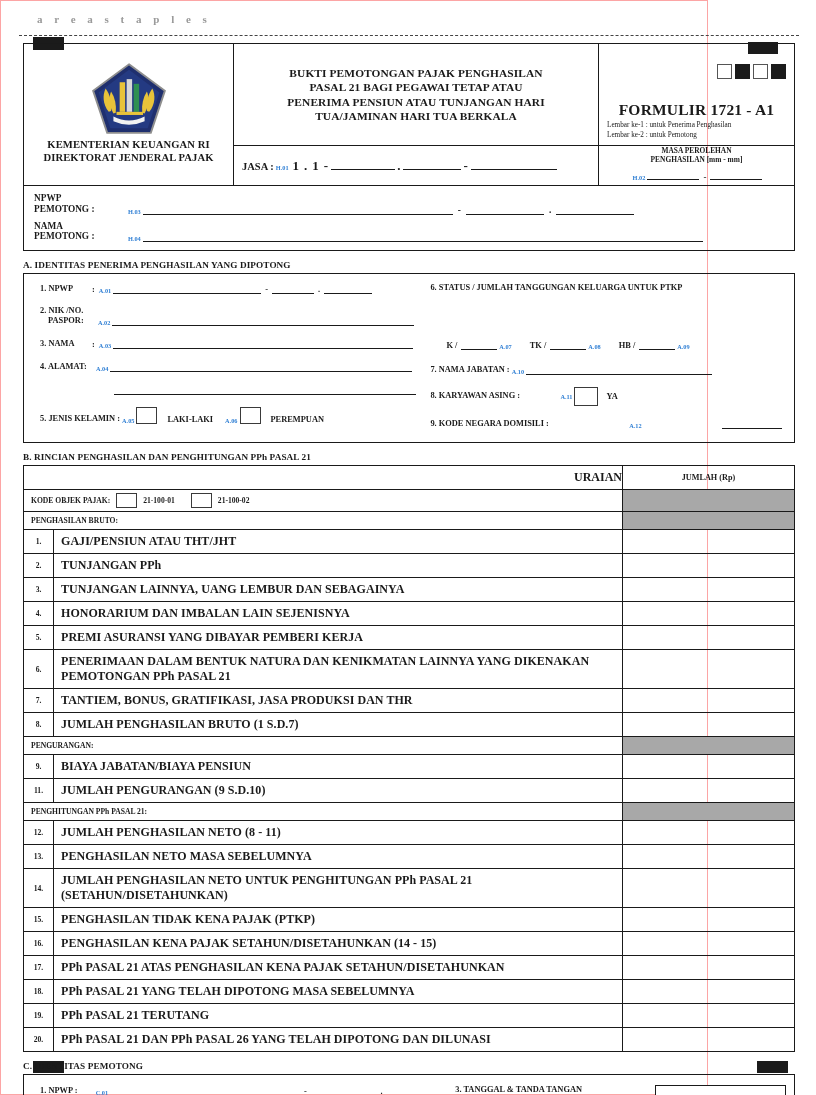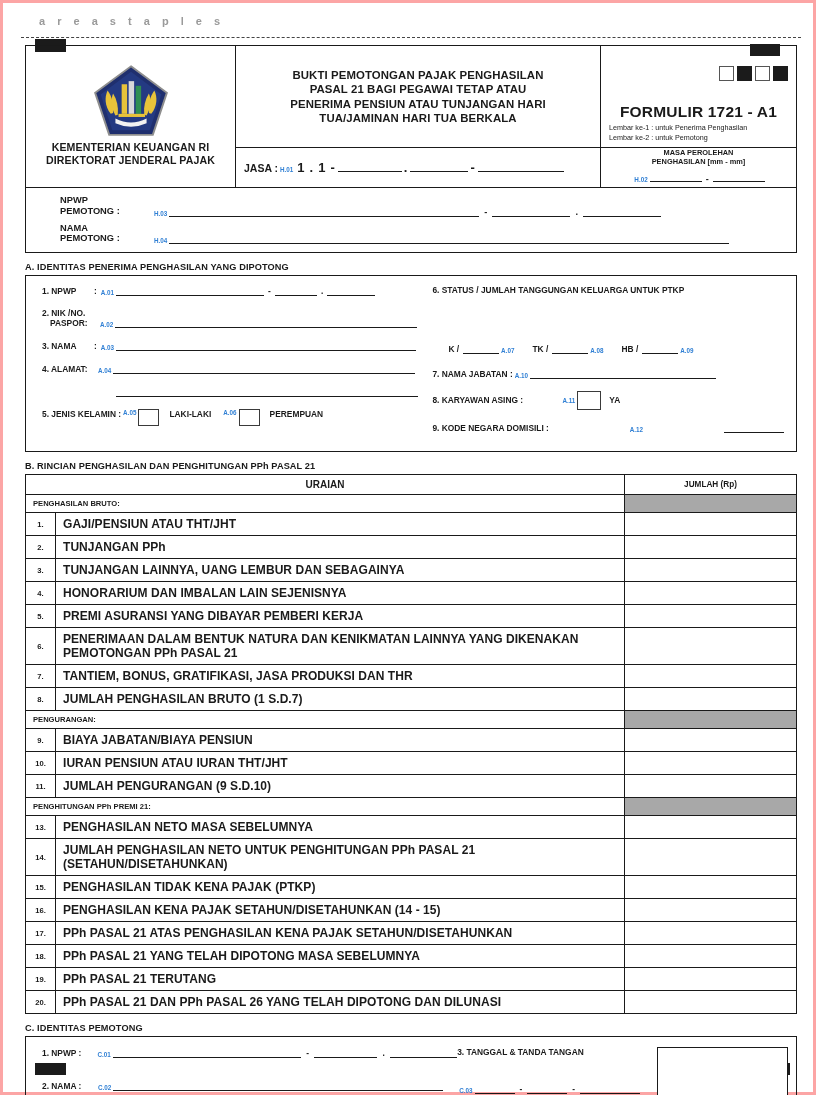"a r e a s" .page { border: 3px solid #fca5a5 -> 1px solid #fca5a5; font-family: none -> Liberation Serif, serif; width: 816px -> 708px }
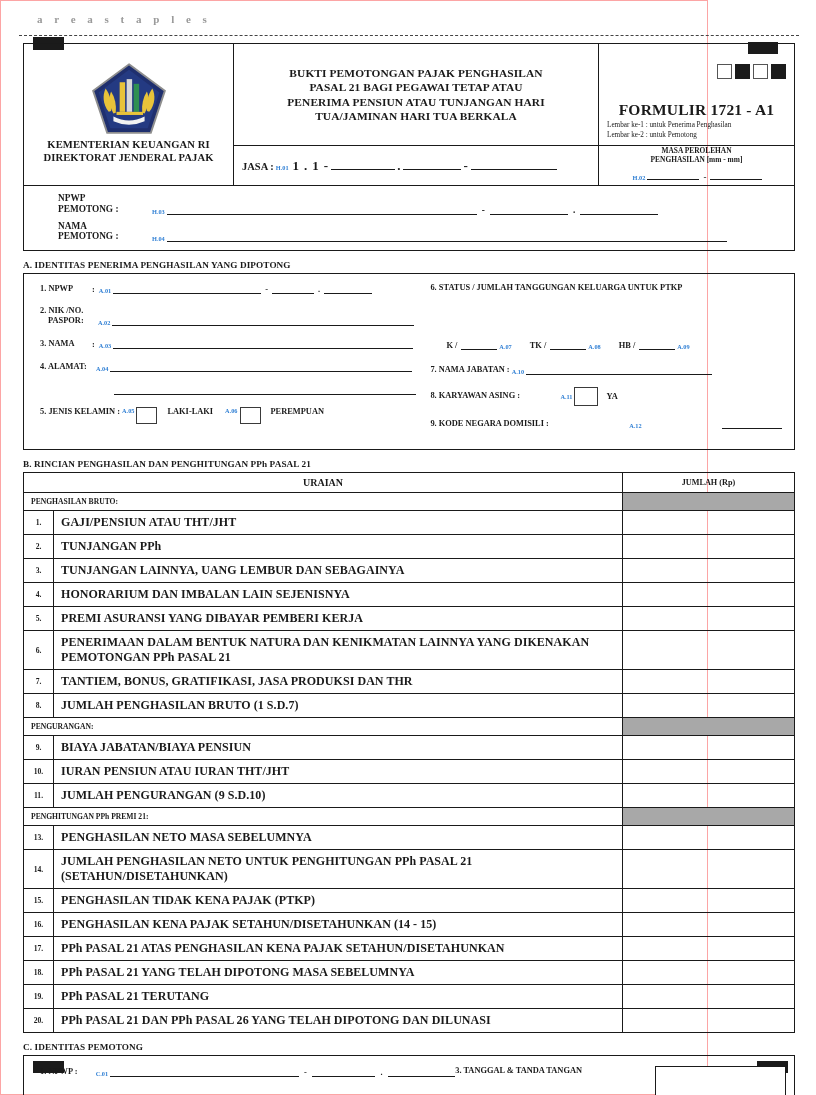"NPWP" .pm-lbl { margin-left: 24px -> none }
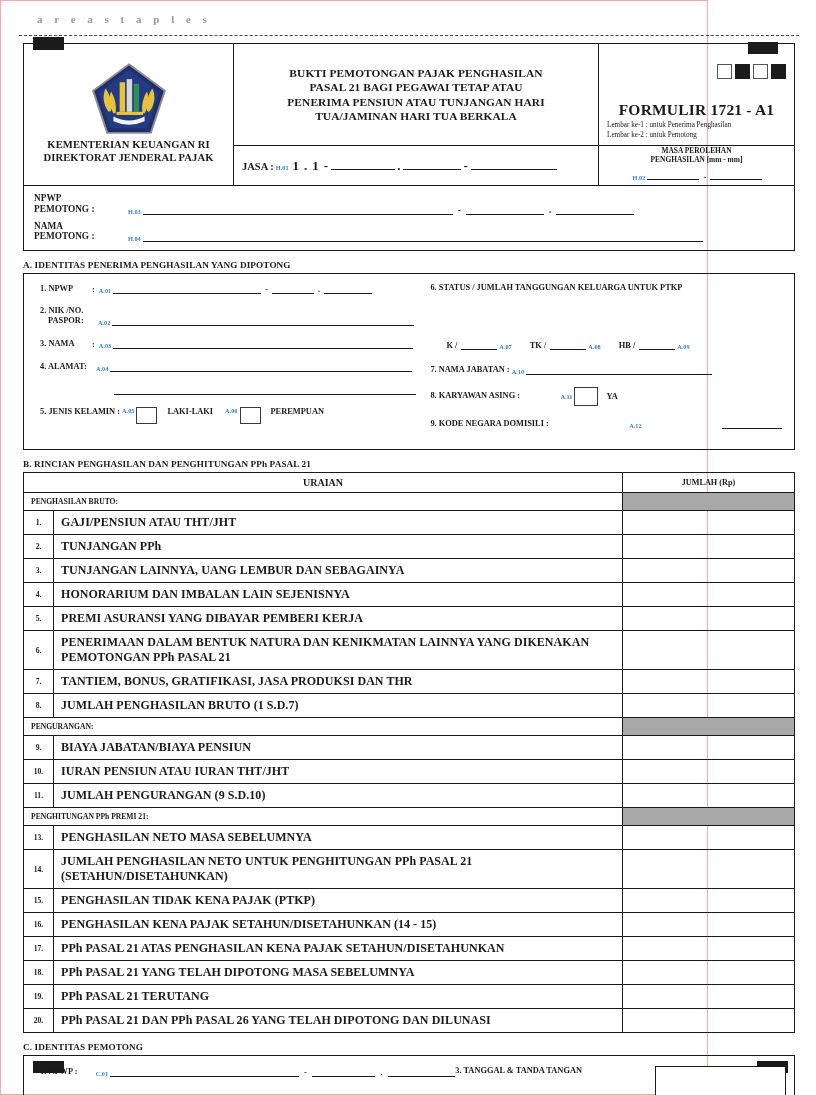"5. JENIS KELAMIN :" div.fld { align-items: flex-start -> flex-end; margin-bottom: 18px -> 11px }
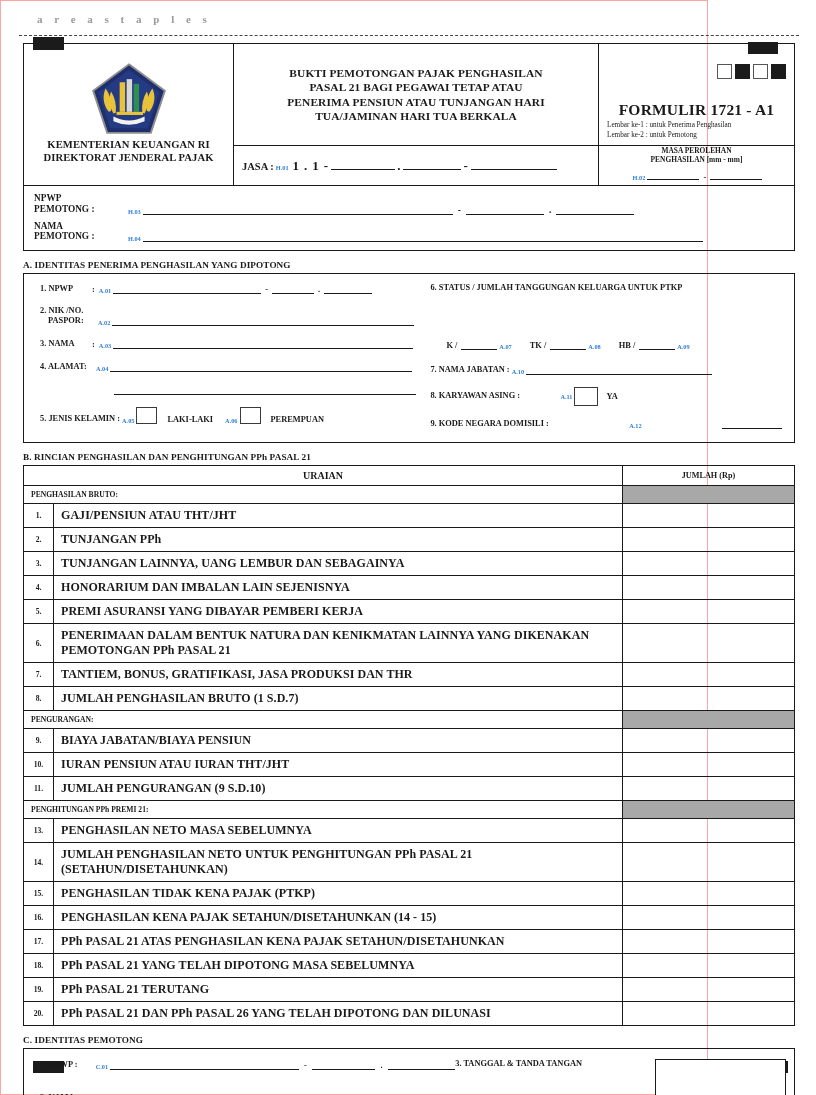"URAIAN" .th-ur { font-size: 10px -> 12px; text-align: center -> right }
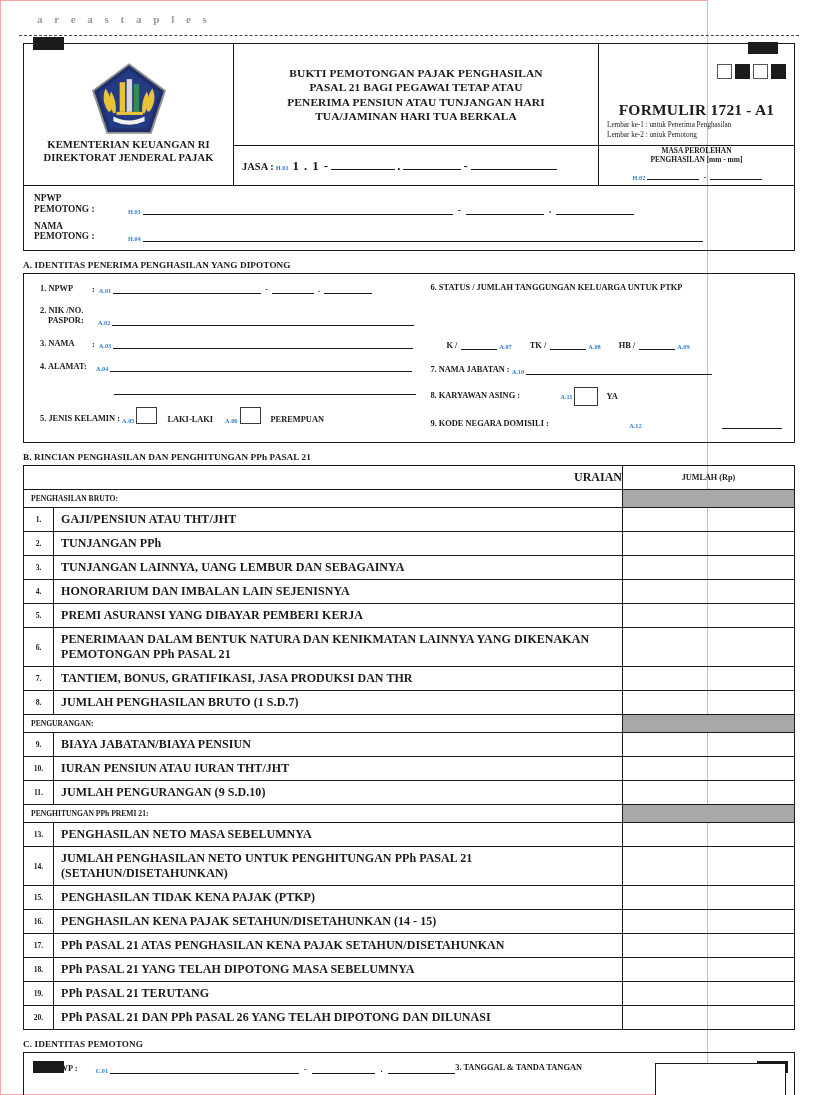"KODE OBJEK PAJAK:" tr { html: none -> <tr> <td> <div> <span>KODE OBJEK PAJAK:</span> <span></span> <span>21-100-01</span> <span></span> <span>21-100-02</span> </div> </td> <td></td> </tr> }
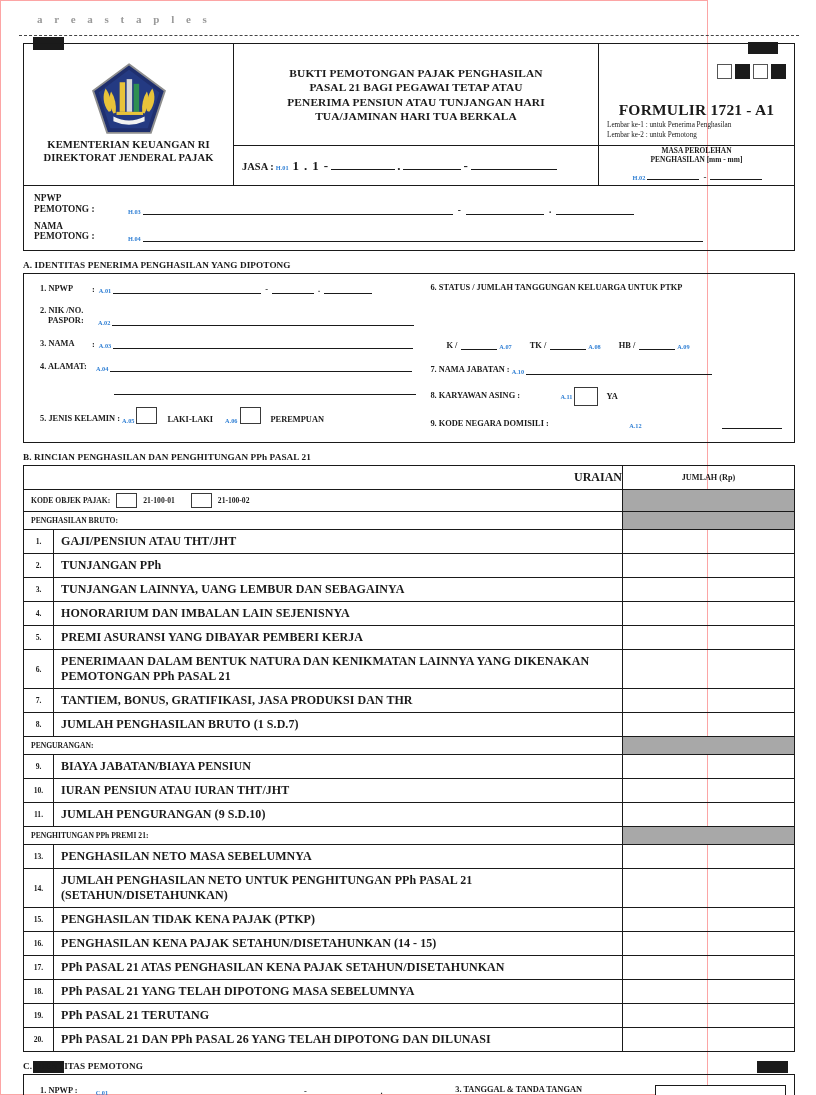"10." tr { html: <tr> <td>10.</td> <td>IURAN PENSIUN ATAU IURAN THT/JHT</td> <td></td> </tr> -> none }
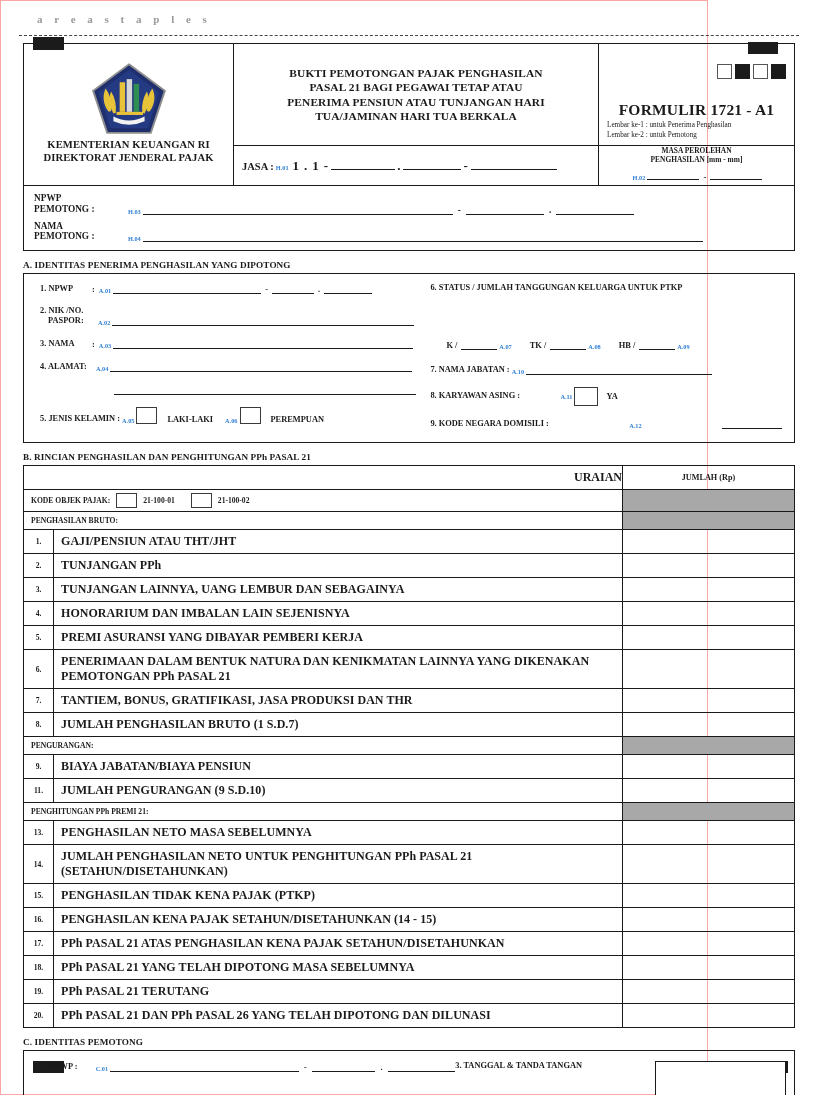"PENGHITUNGAN PPh PREMI 21:" td.grouphdr { text: PREMI -> PASAL }
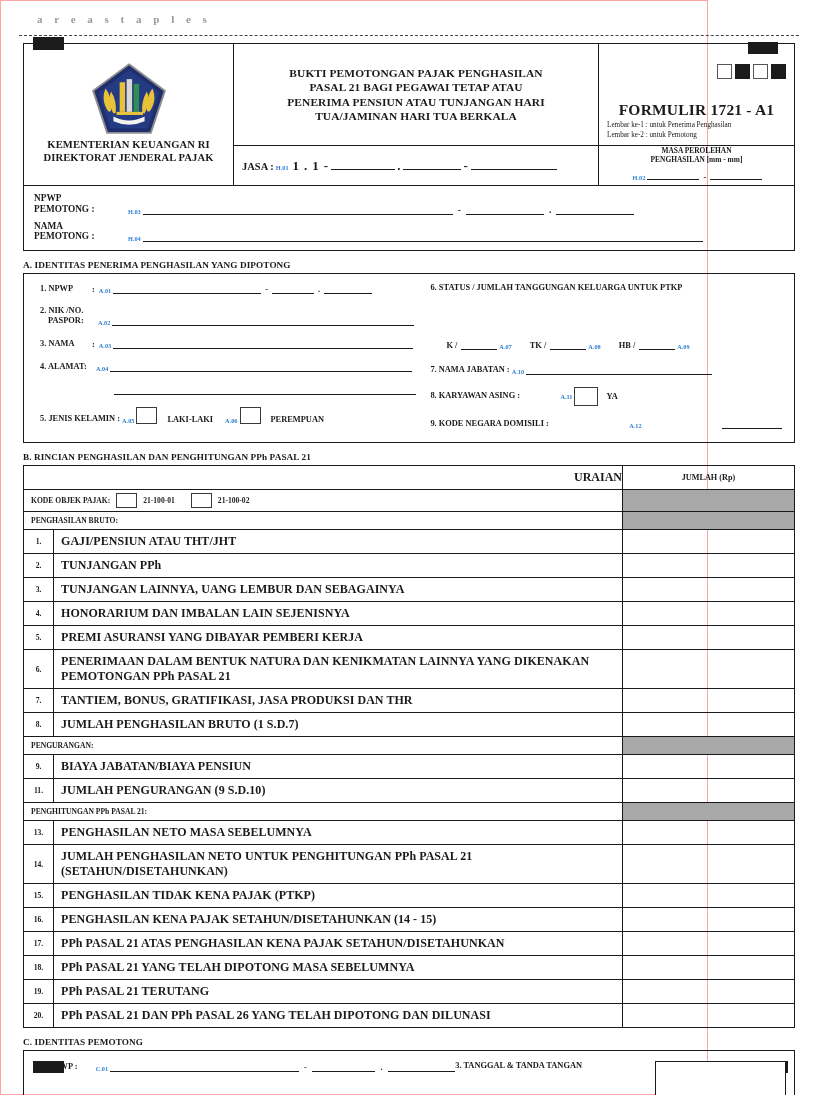"12." tr { html: none -> <tr> <td>12.</td> <td>JUMLAH PENGHASILAN NETO (8 - 11)</td> <td></td> </tr> }
